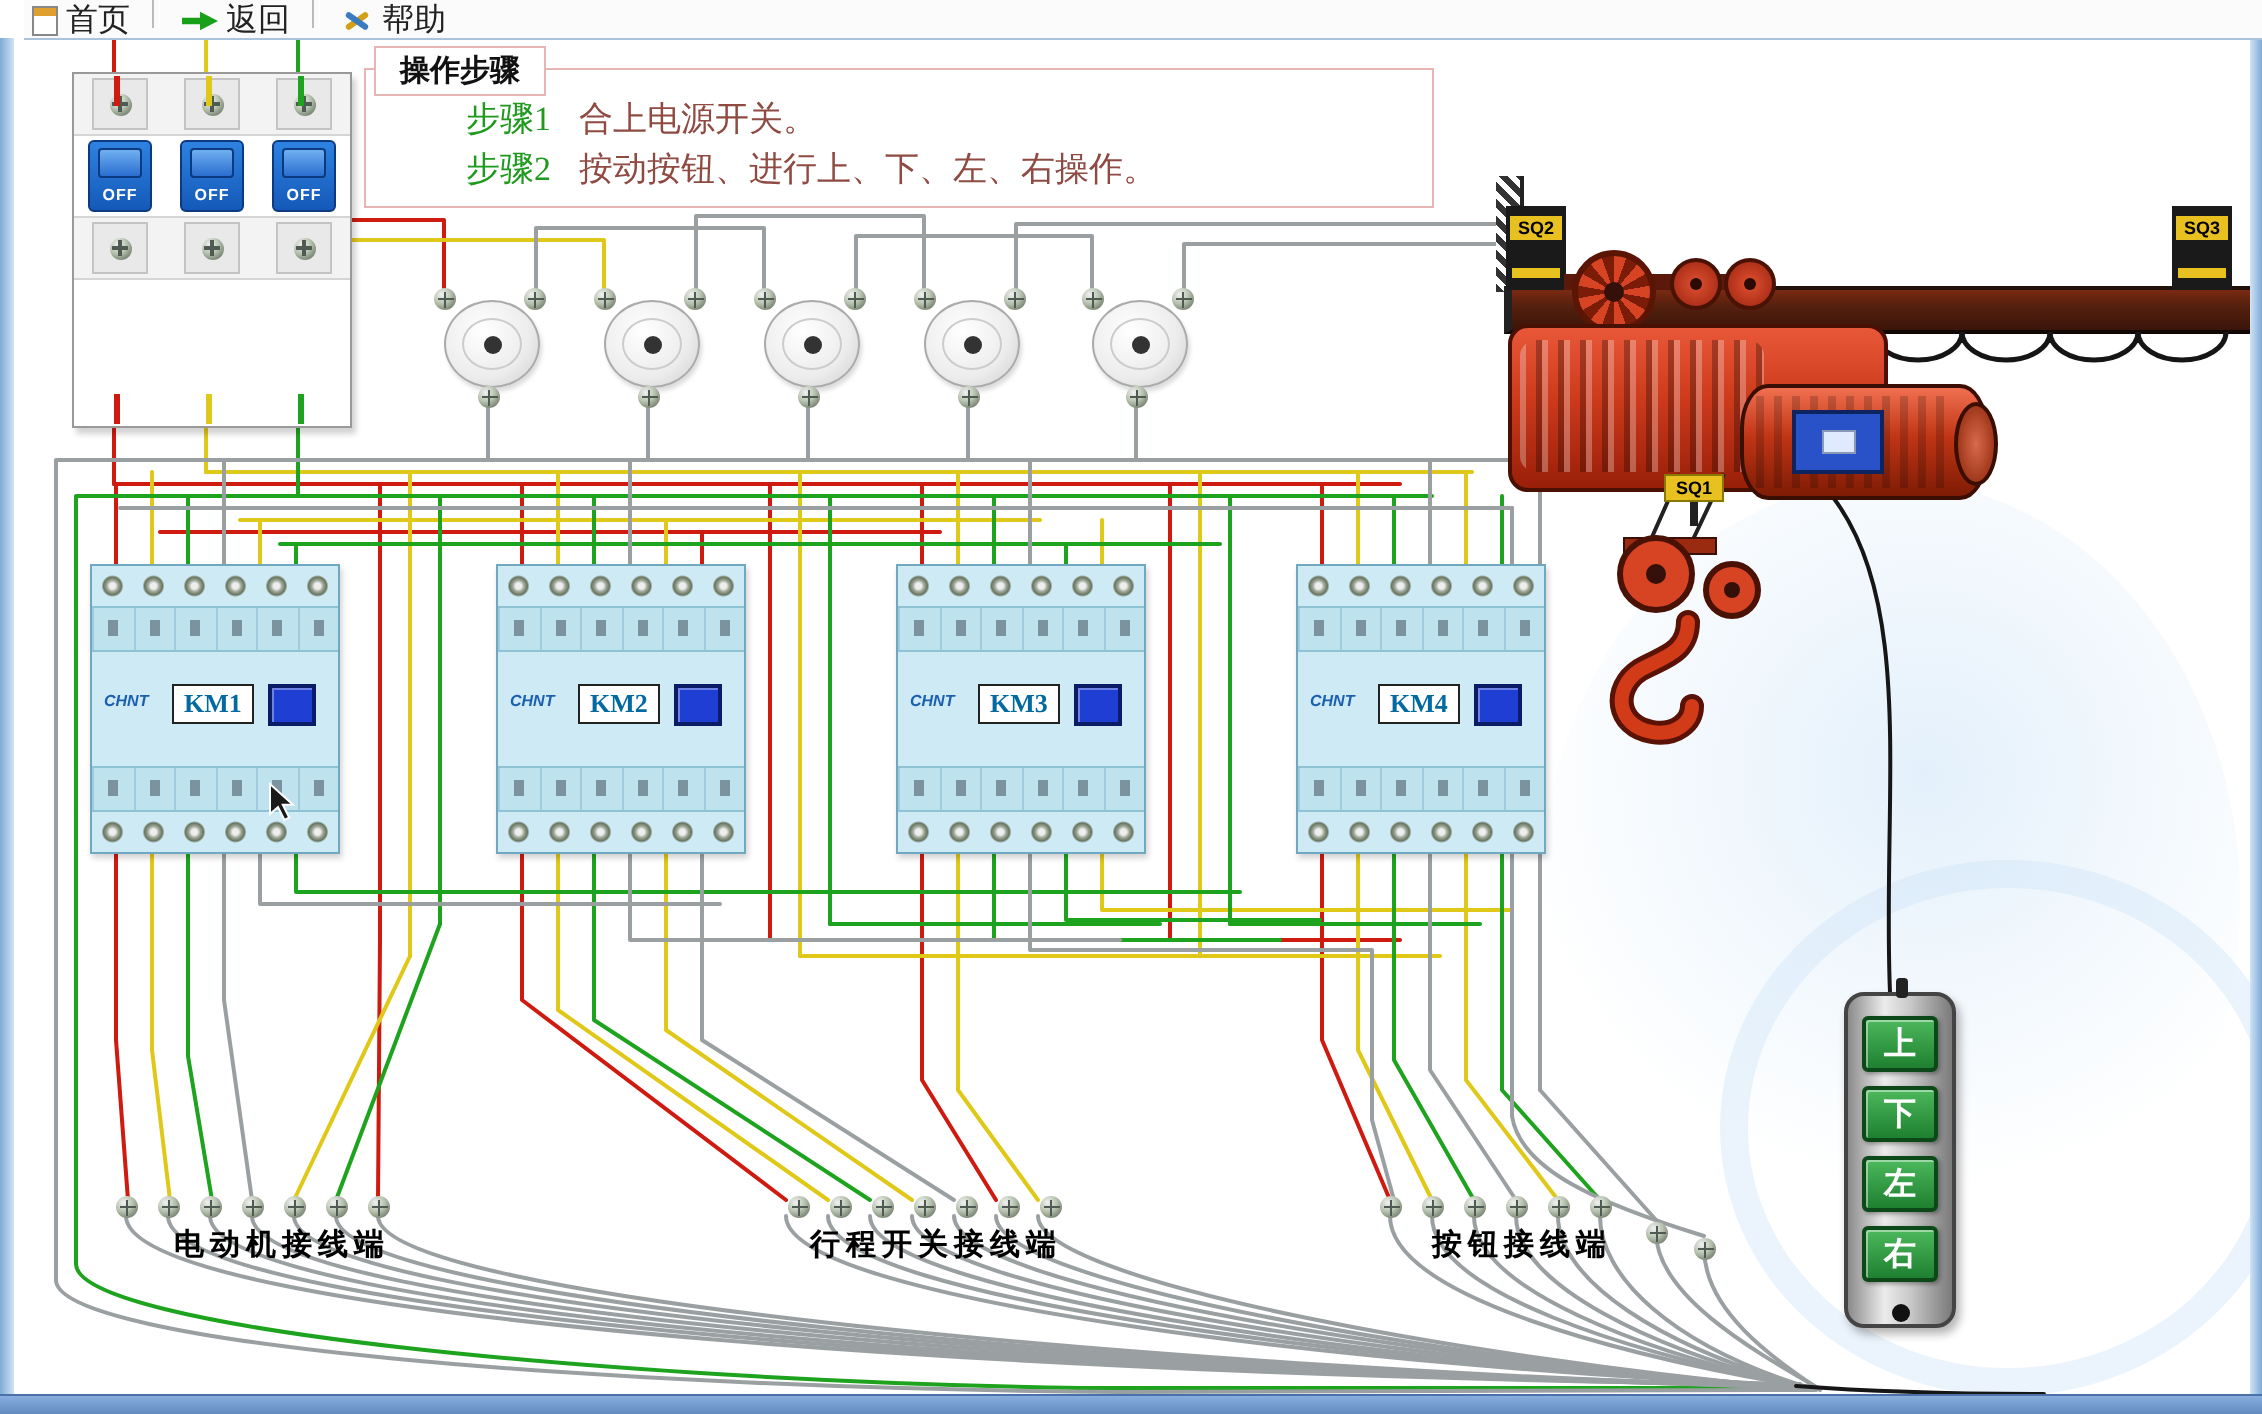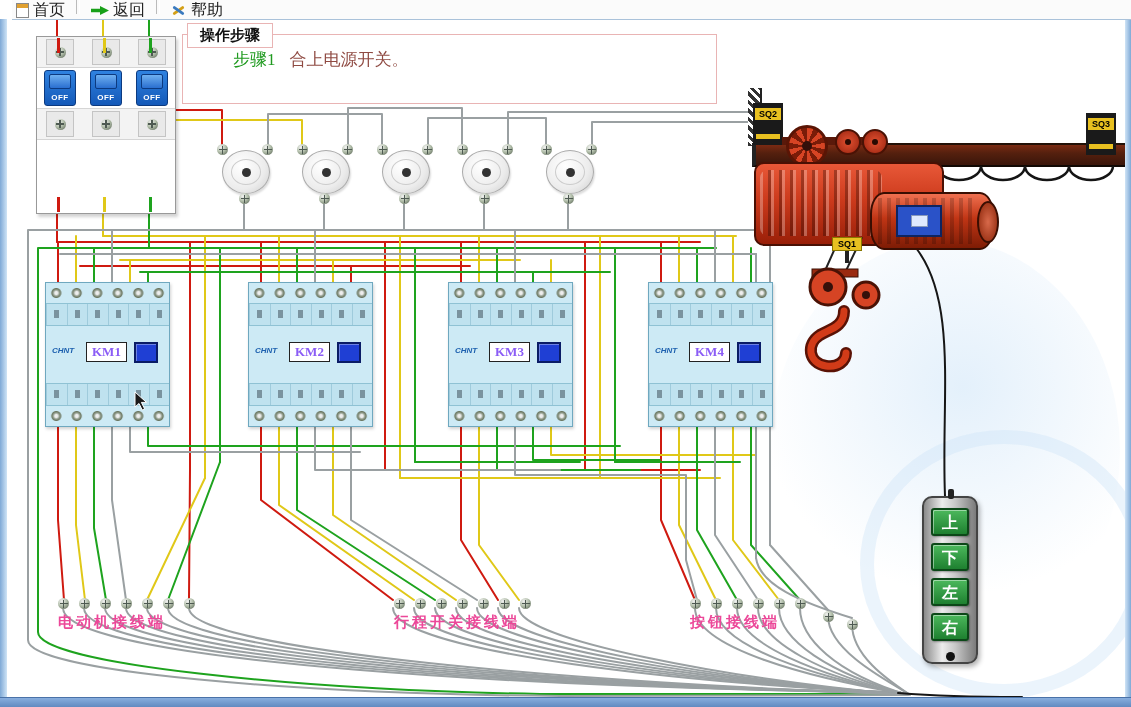"步骤2 按动按钮、进行上、下、左、右操作。" div.step-line { html: none -> <div> <span>步骤2</span><span>按动按钮、进行上、下、左、右操作。</span> </div> }
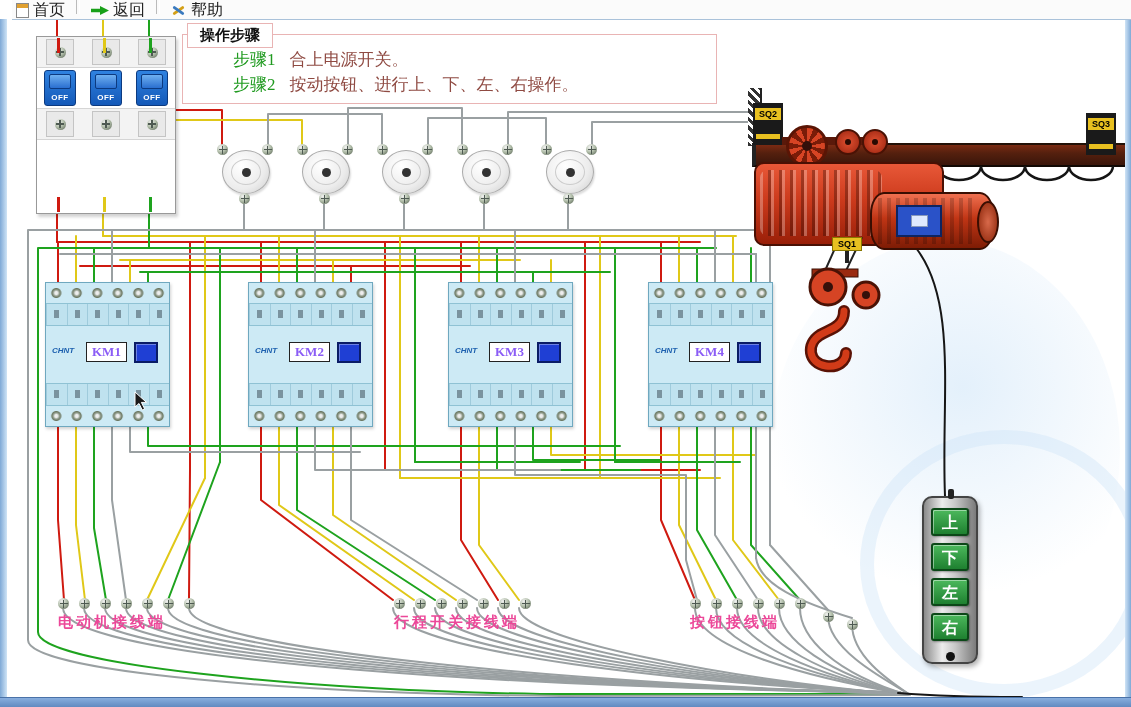"SQ3" .sq3 { top: 28px -> 18px }
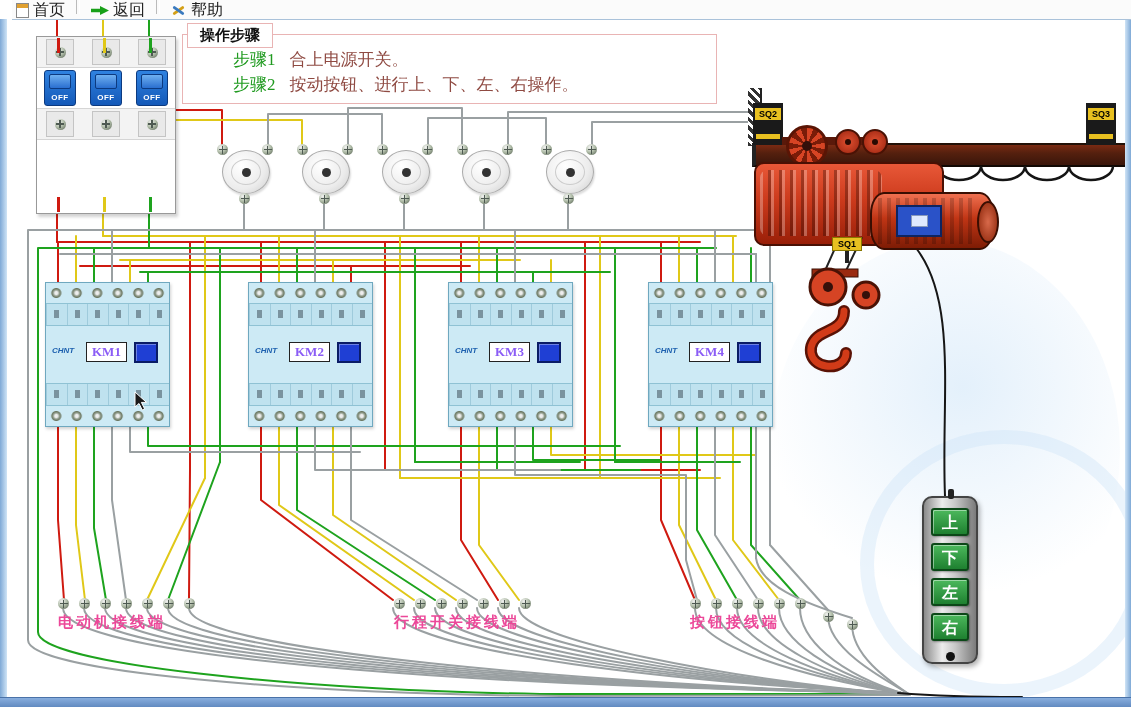"KM1" .km-label { color: #8b5cf6 -> #0369a1 }
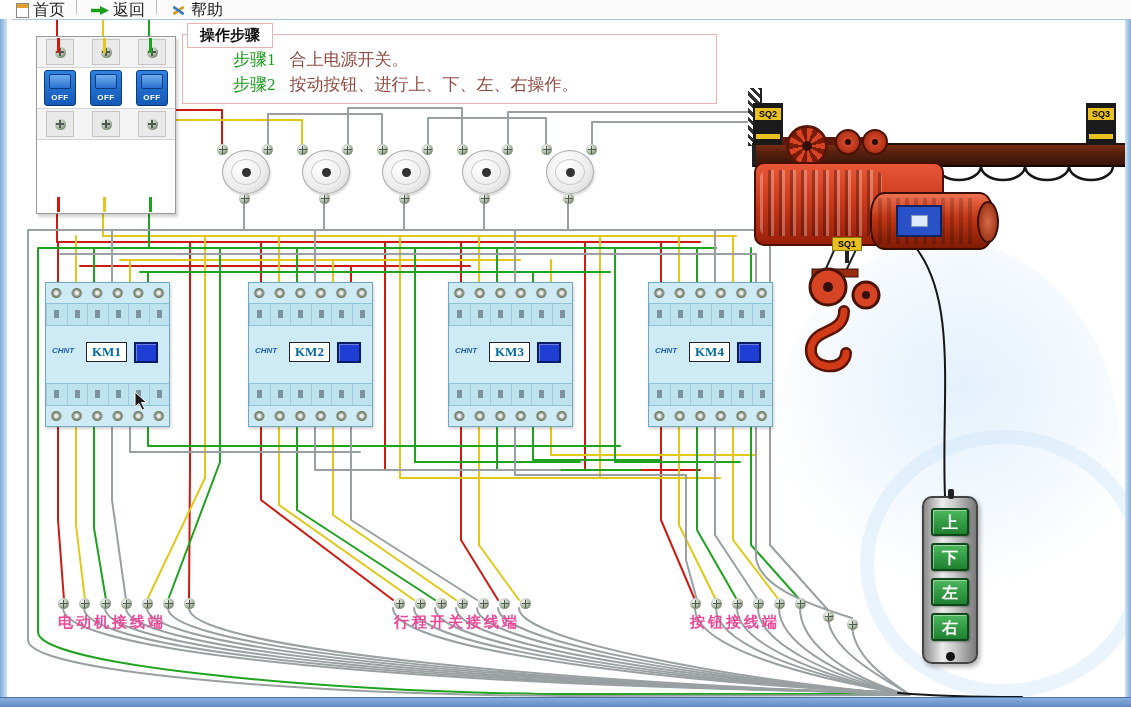"电动机接线端" .tlabel { color: #ec4899 -> #000000; text-align: none -> right }
